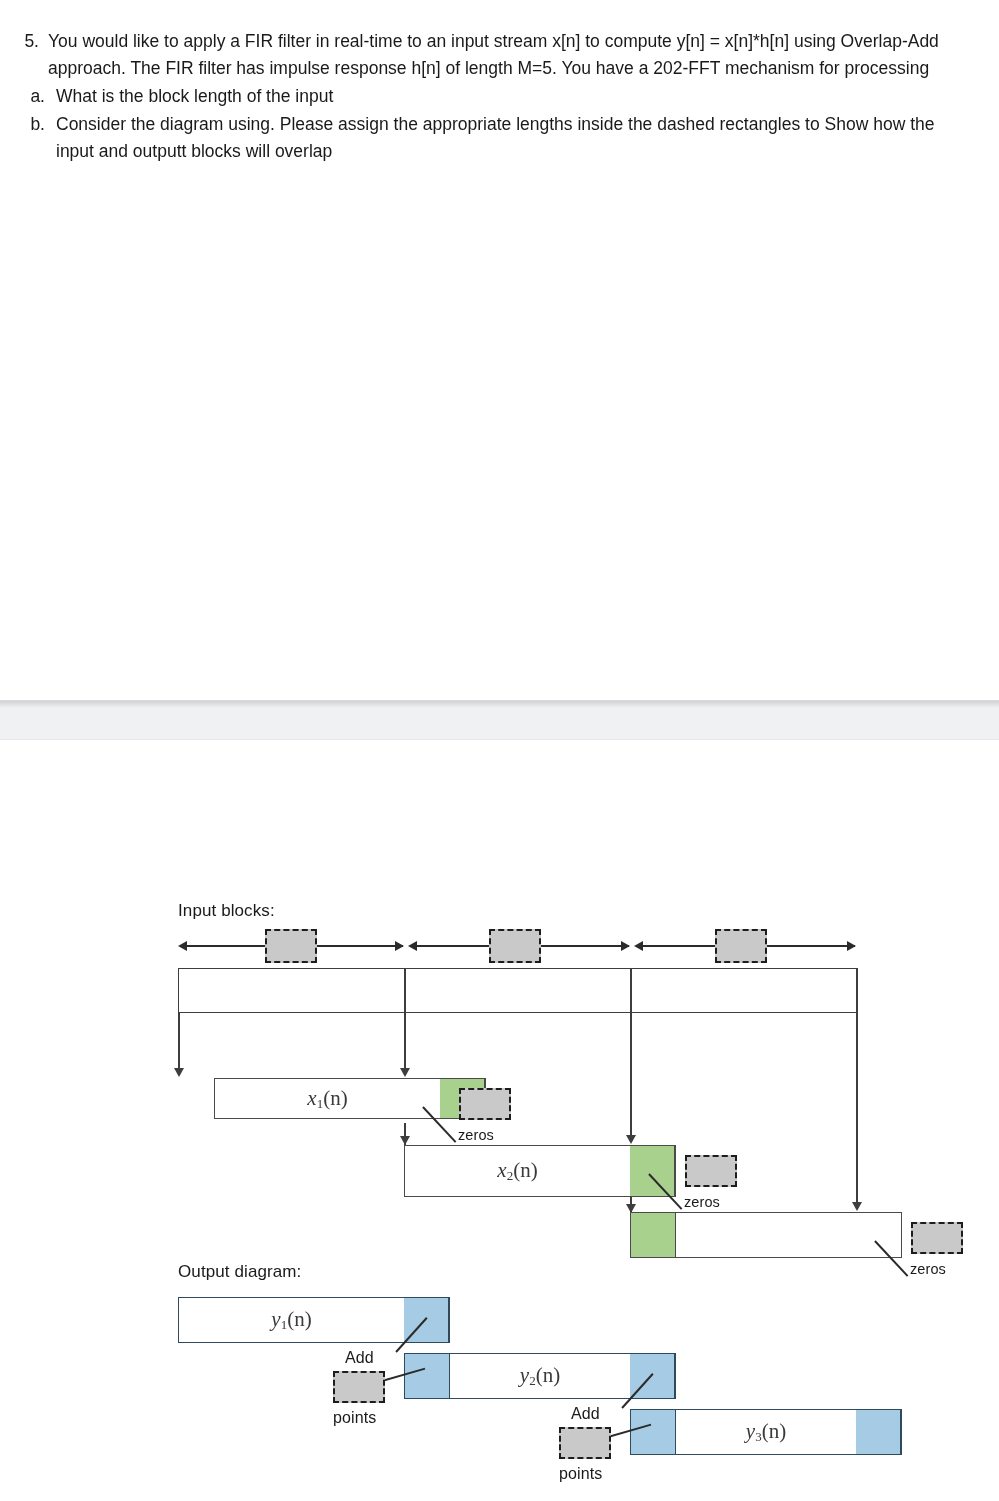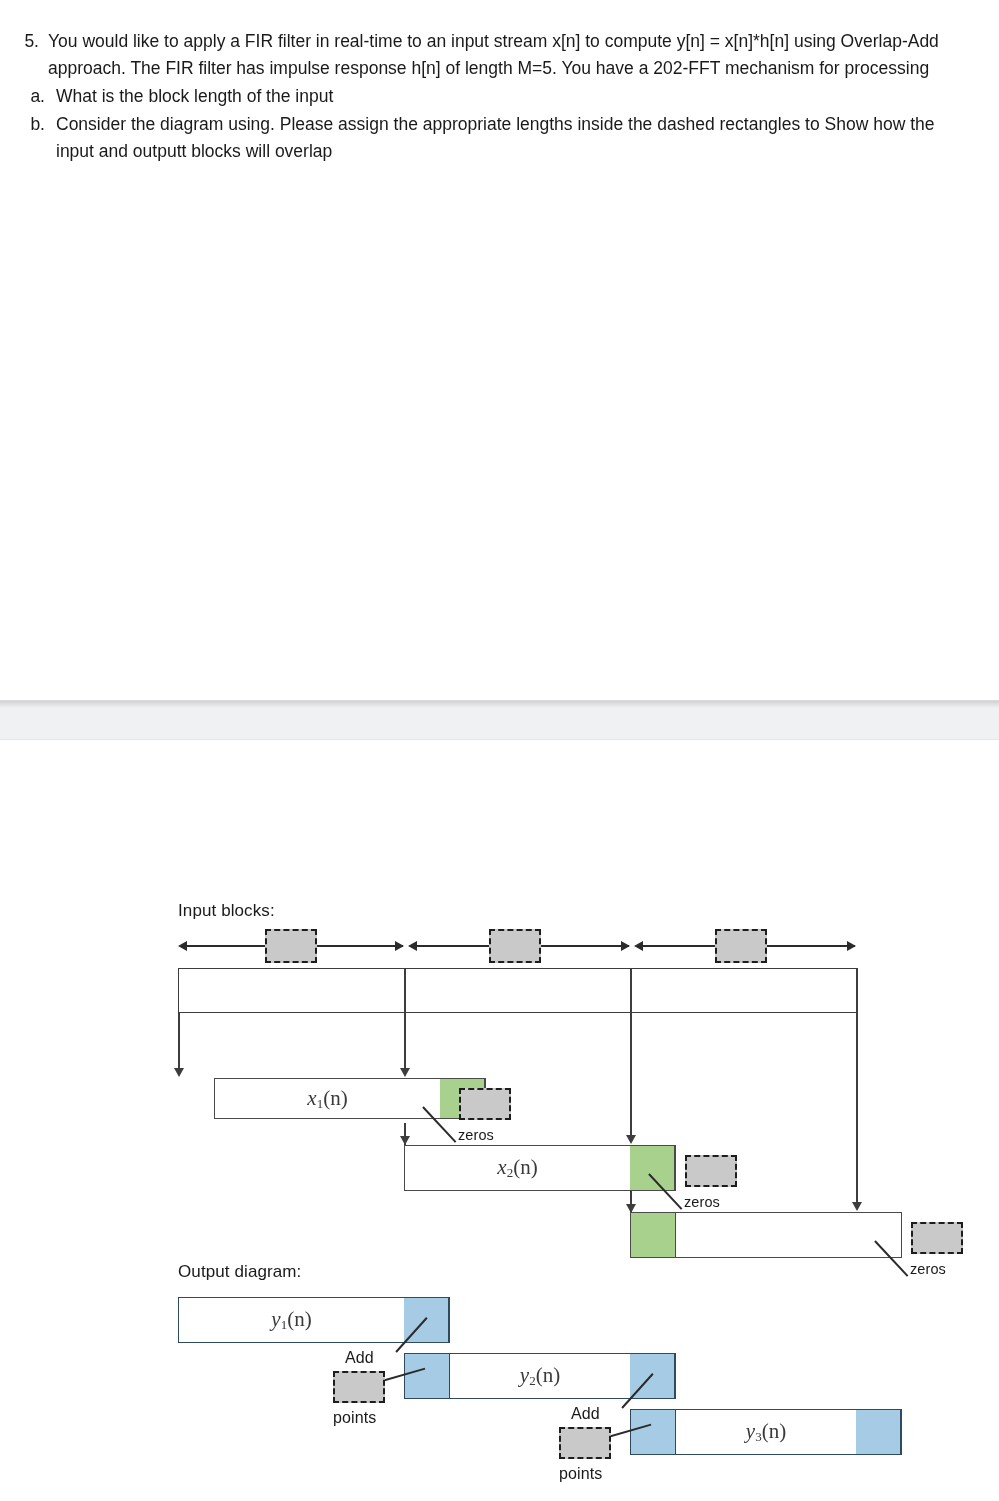"x2(n)" div.blk { height: 46px -> 52px }
